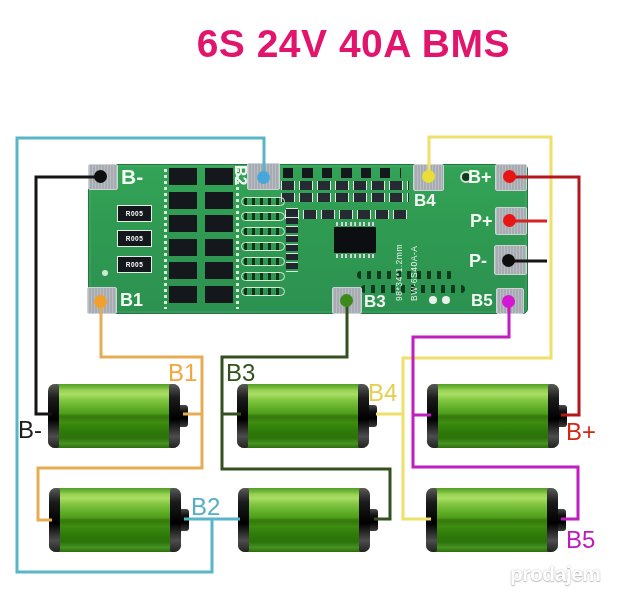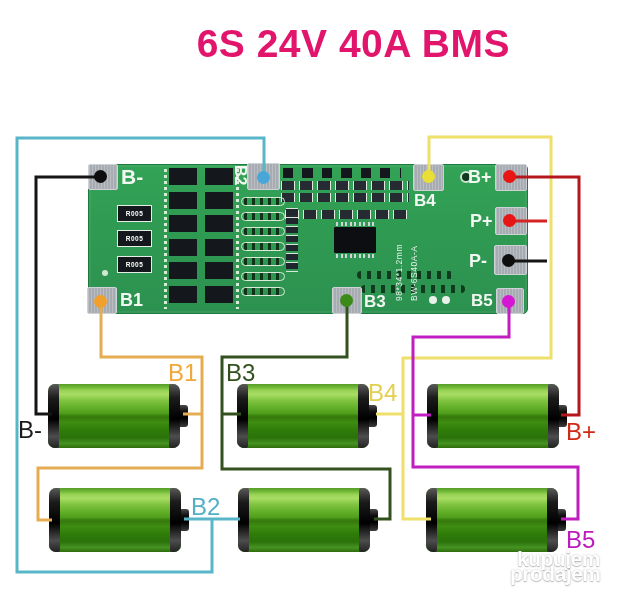"kupujem" div.wm { html: <div>kupujem</div> -> none }
